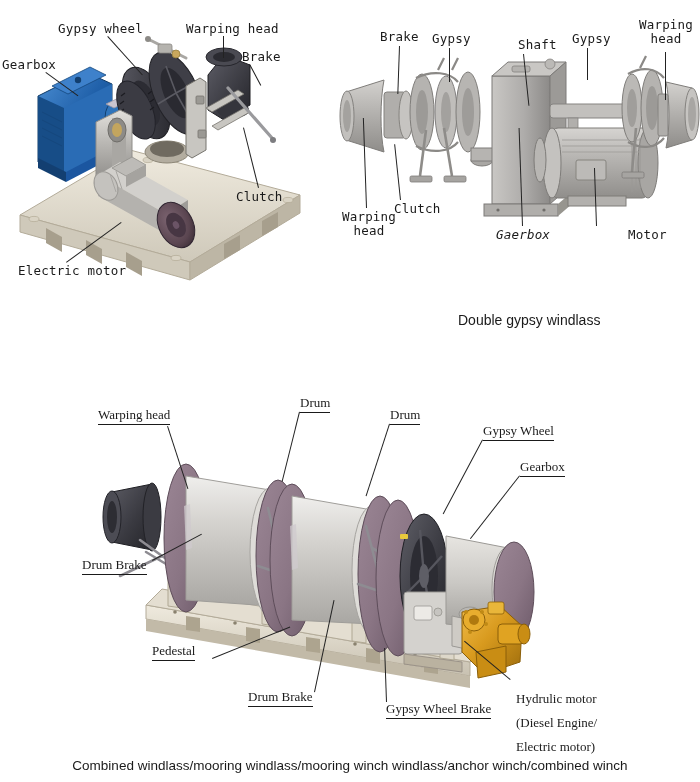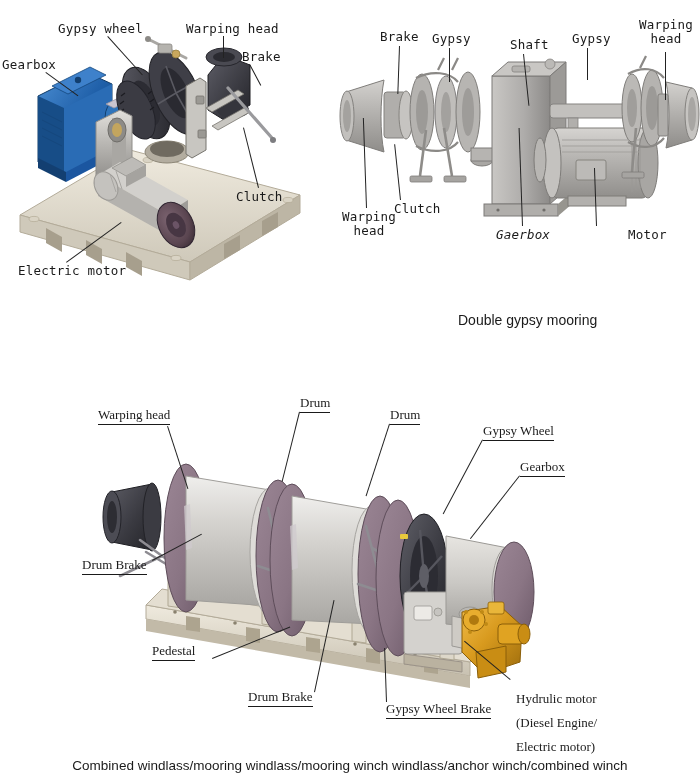"Shaft" div.lbl { left: 170px -> 178px }
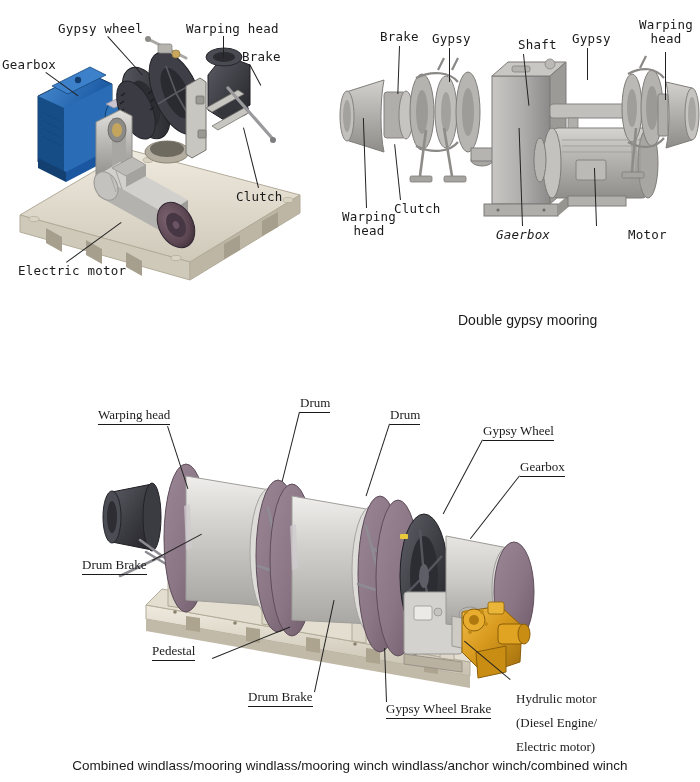"Double gypsy mooring" div.caption { text: mooring -> windlass }
